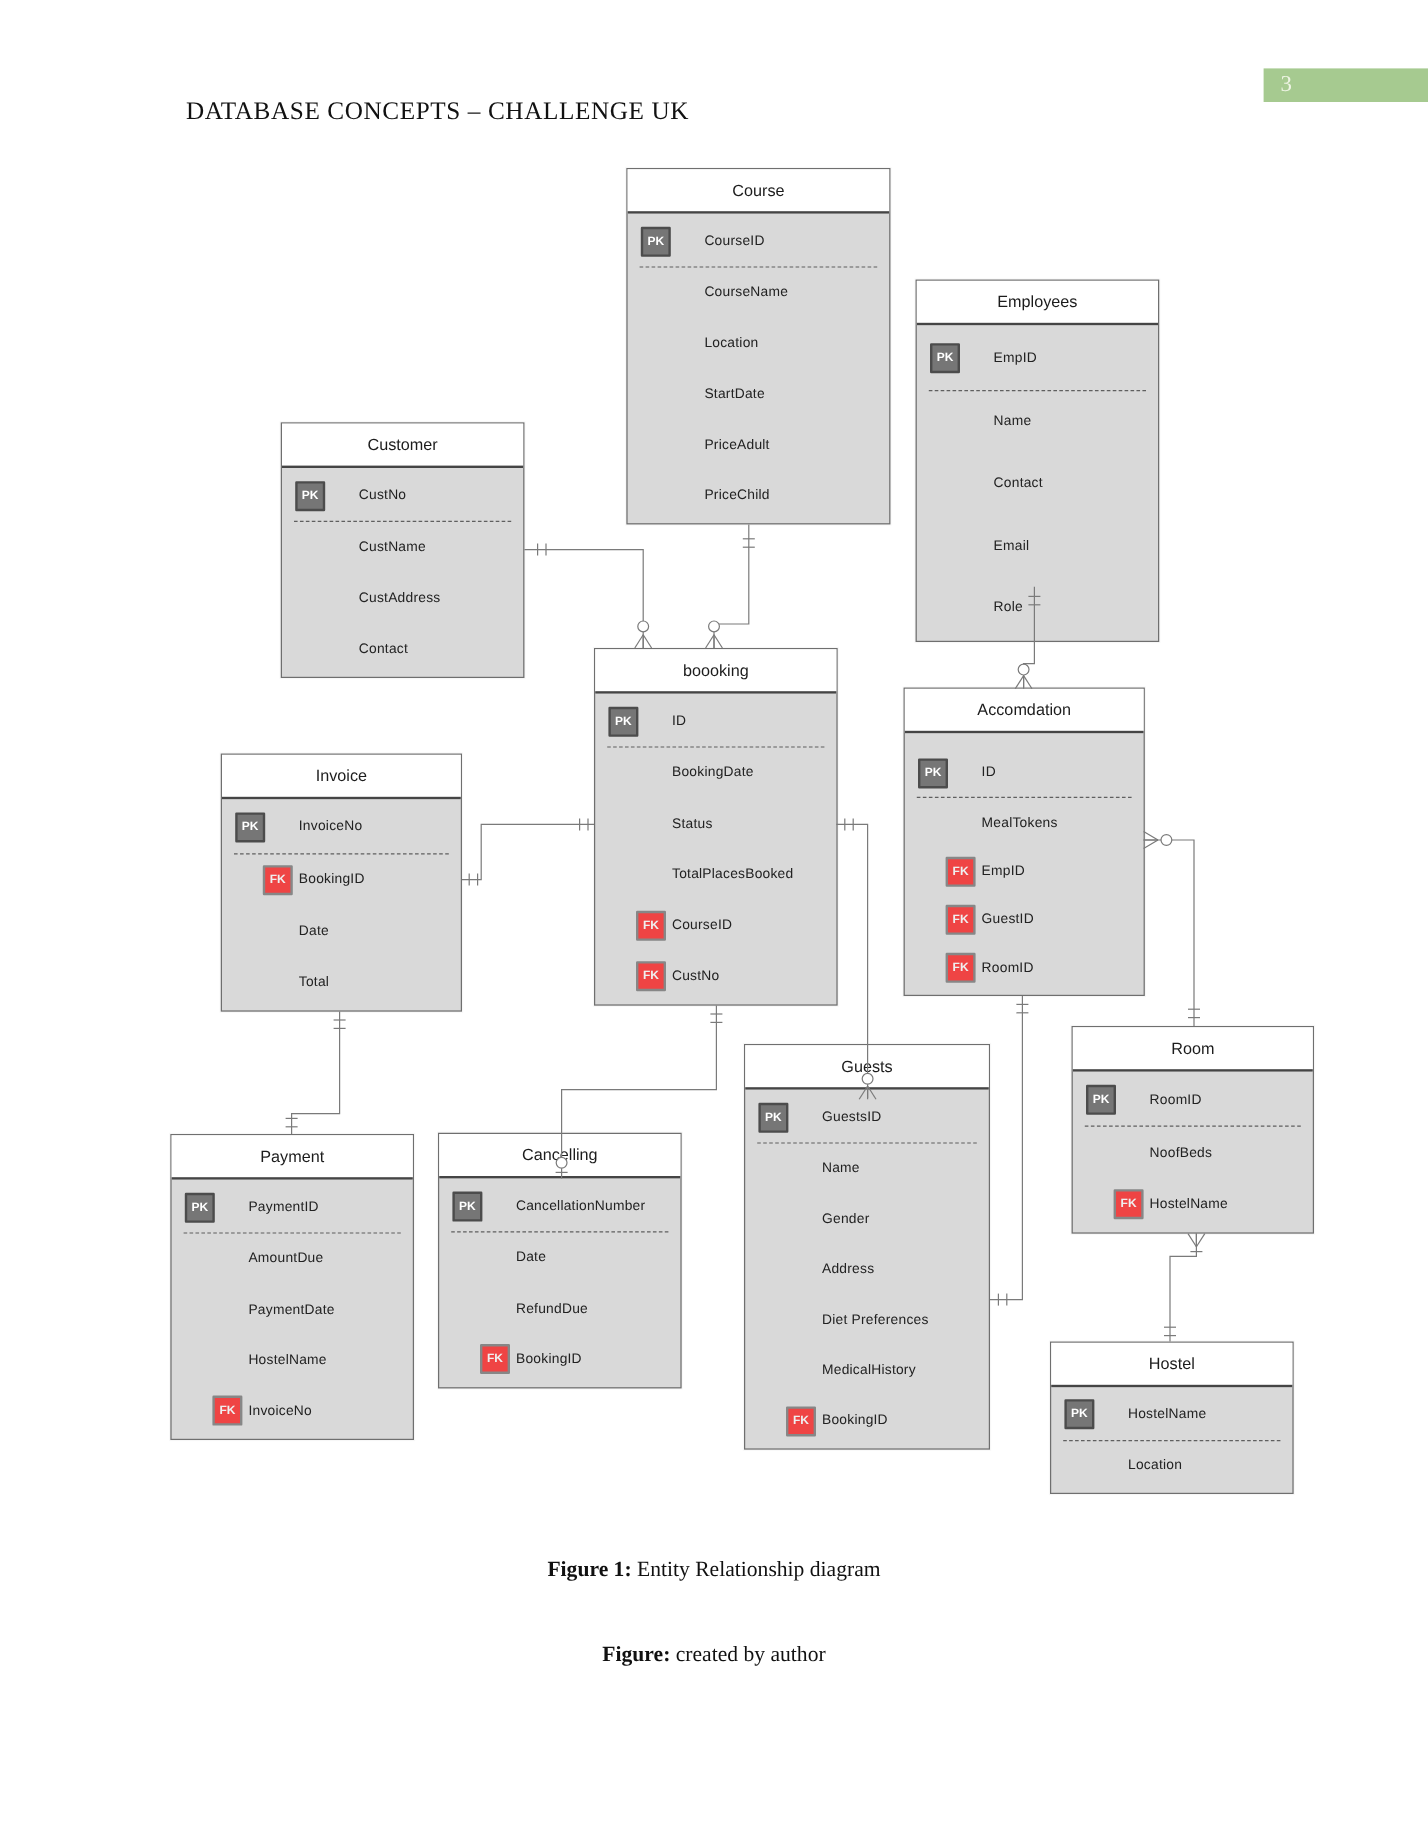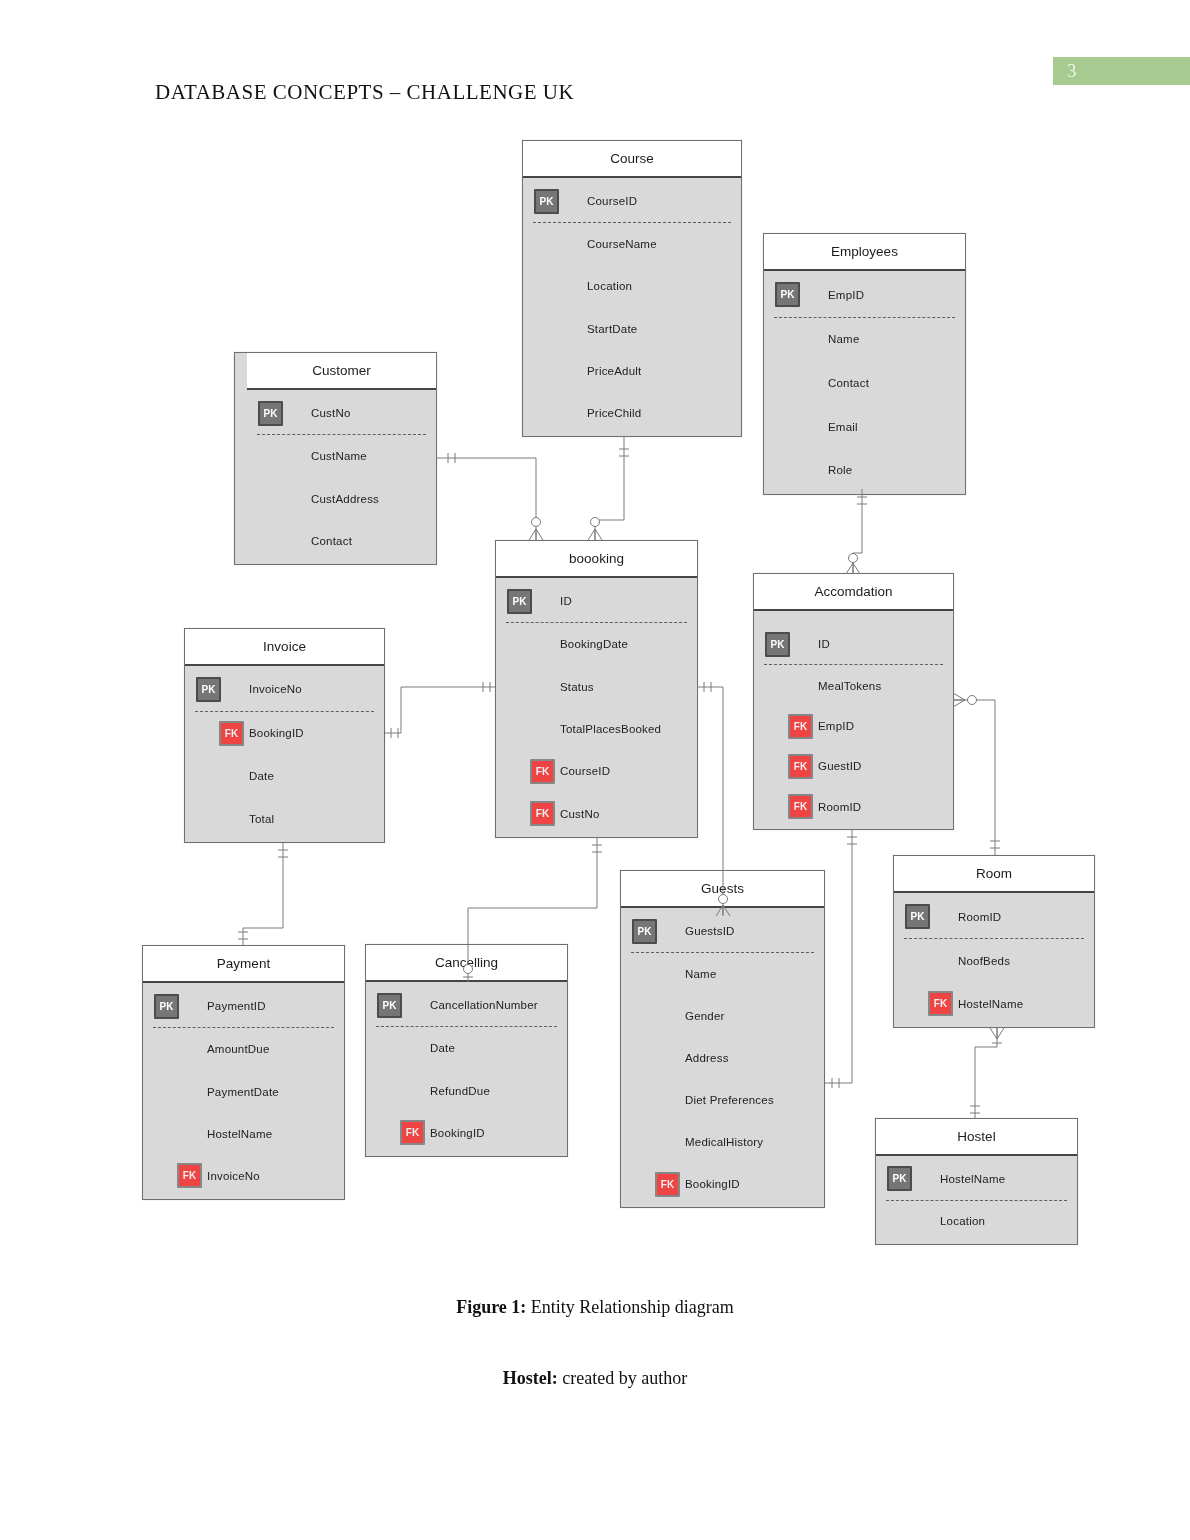"Employees" div.entity { height: 262px -> 302px }
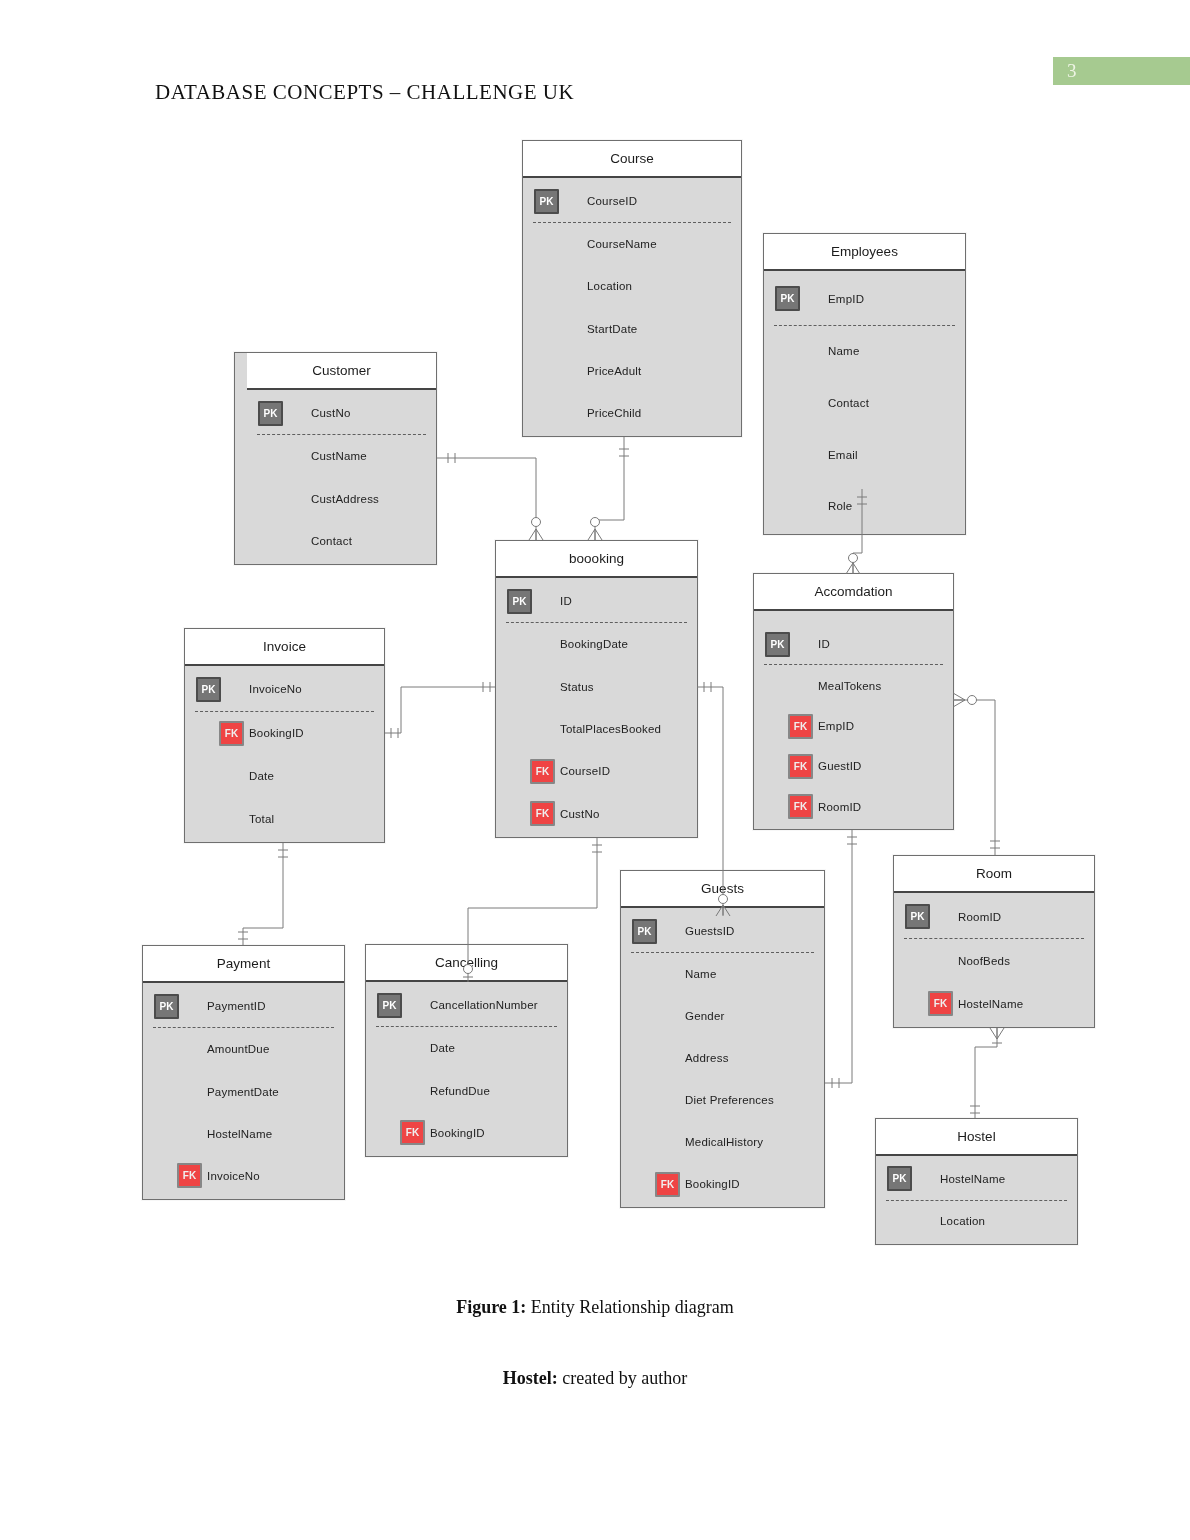"Customer" div.entity { padding-left: 12px -> none }
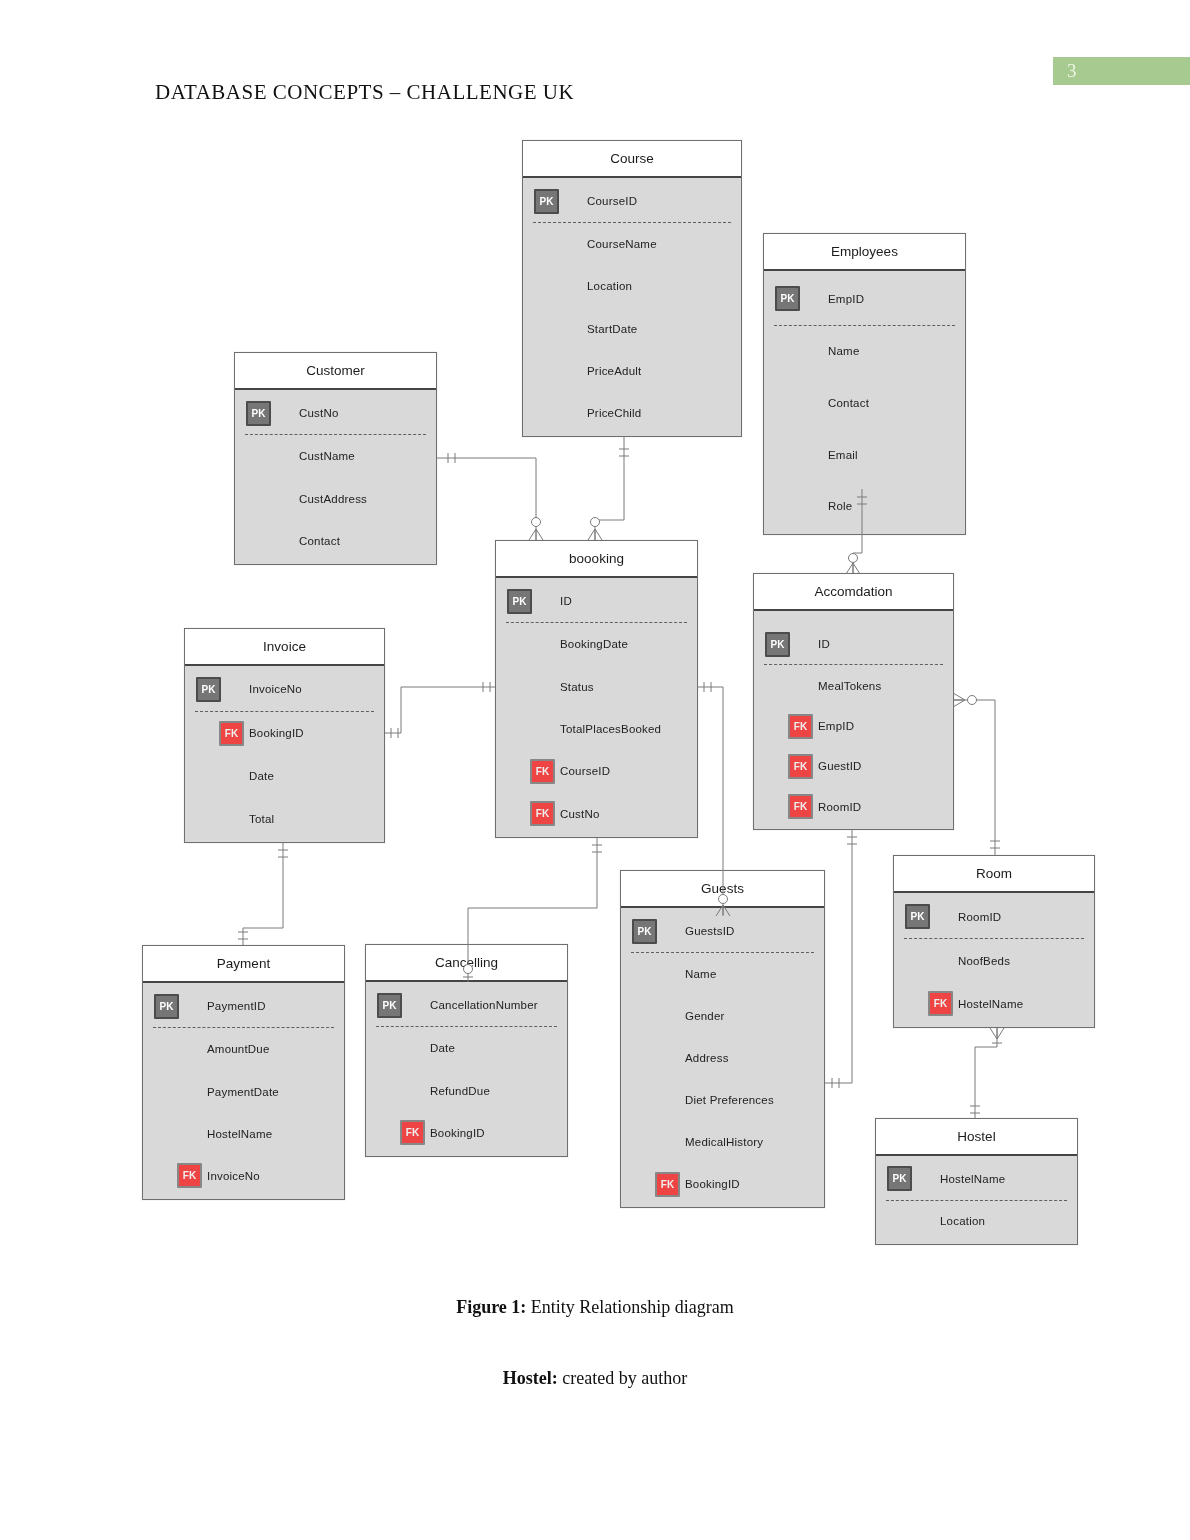"Hostel:" b { text: Hostel -> Figure }
